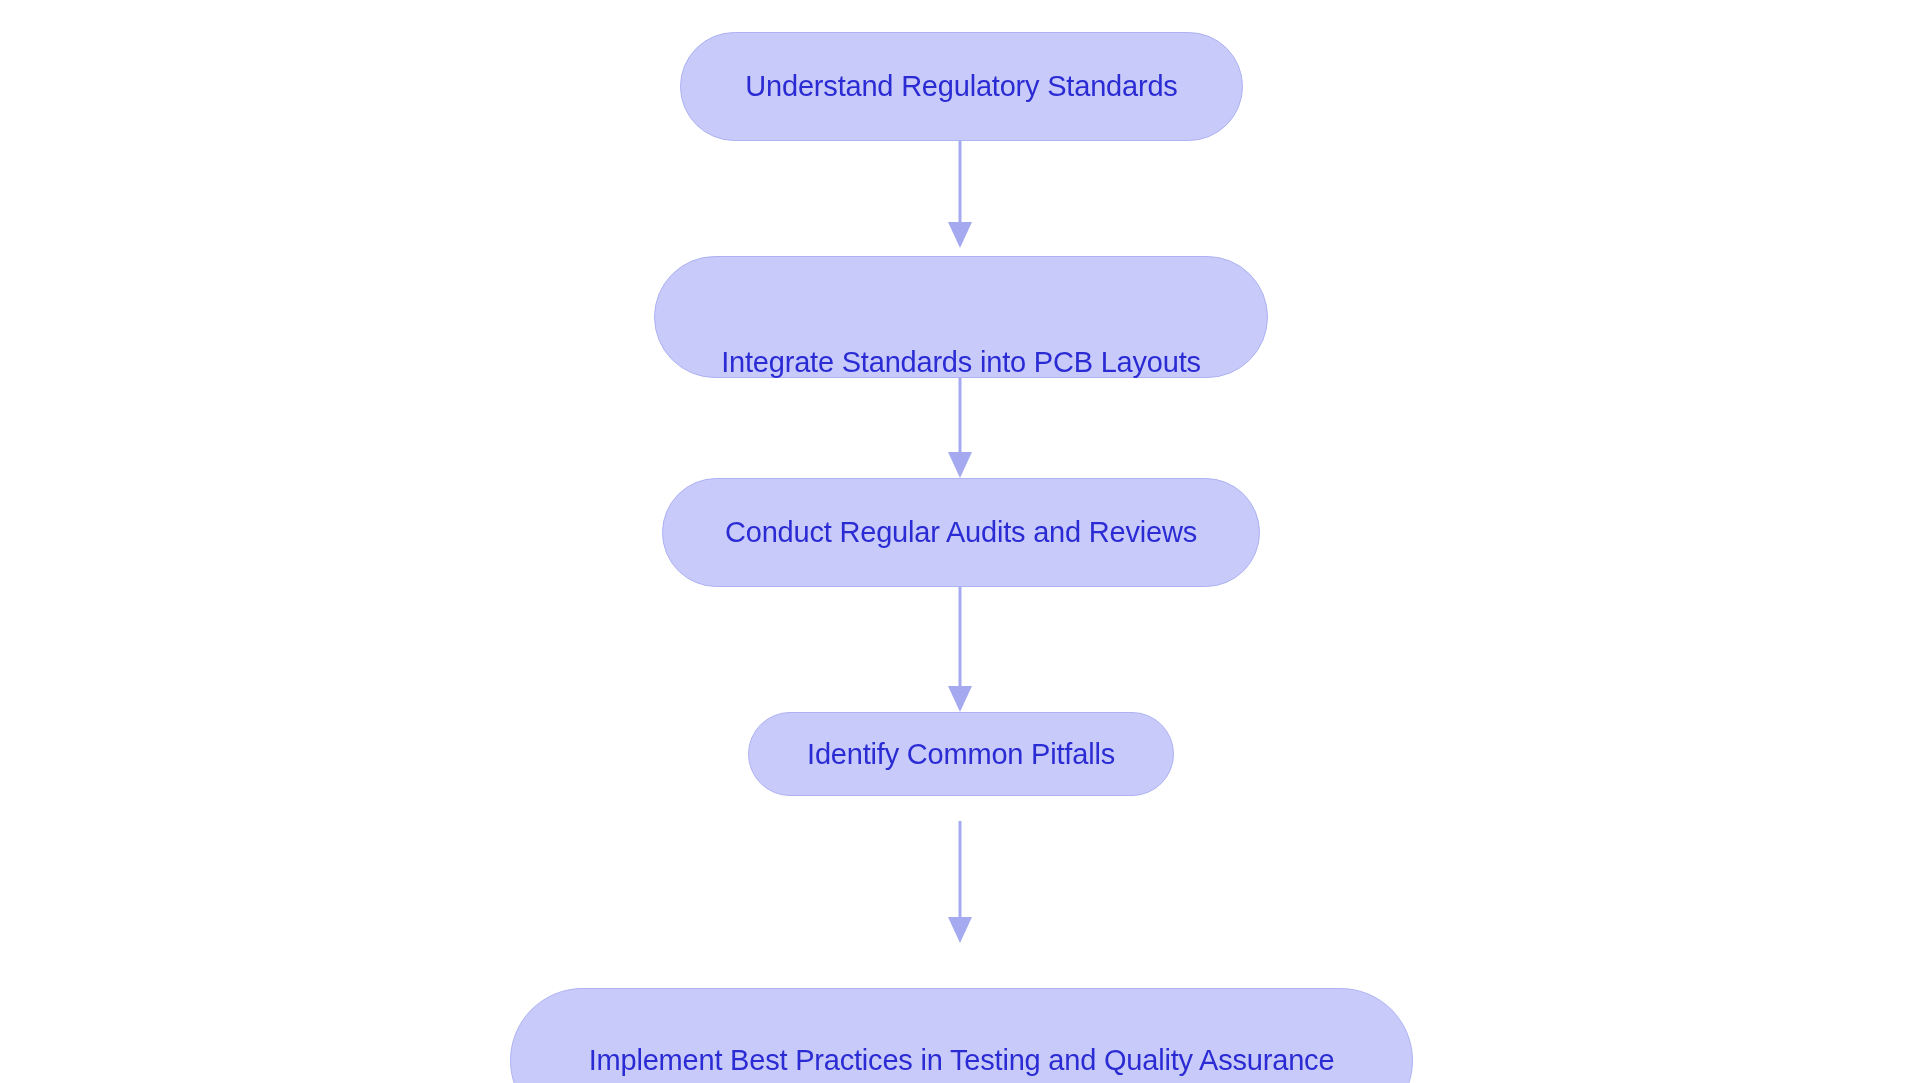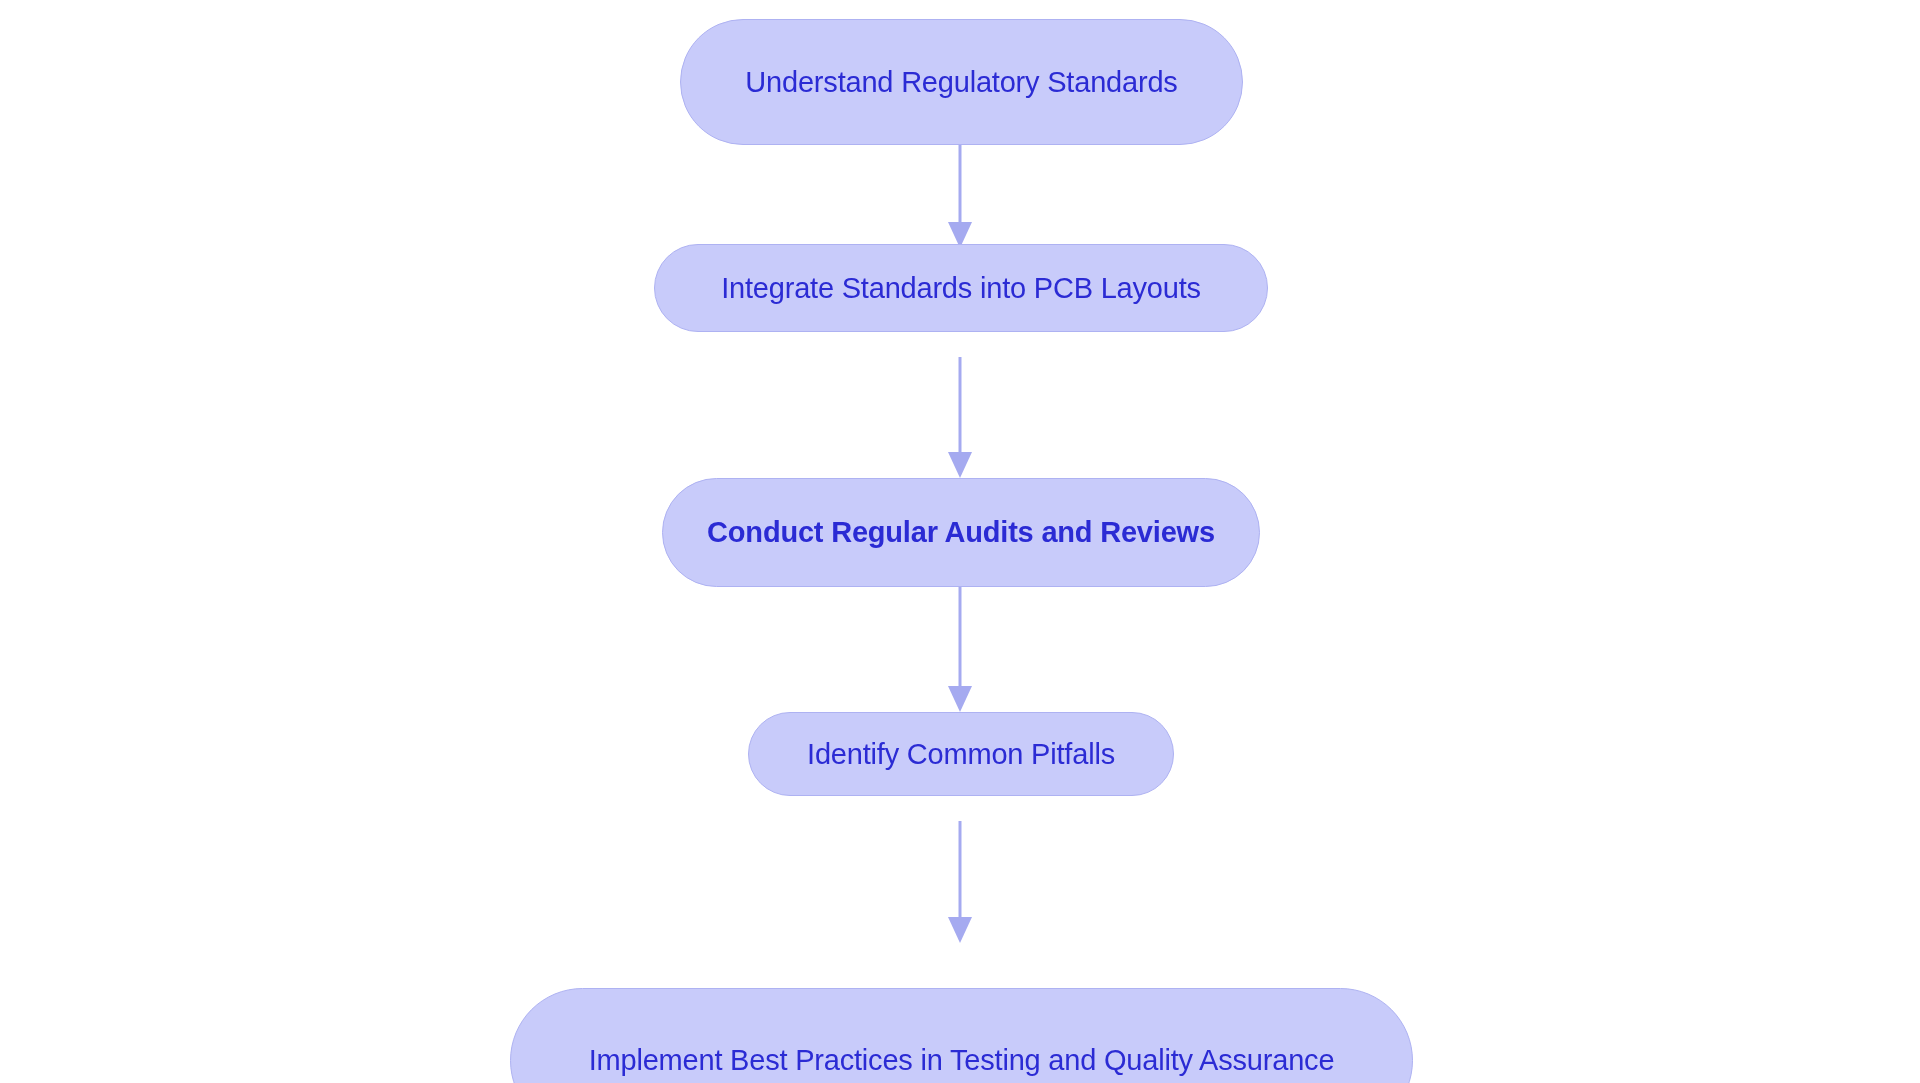"Understand Regulatory Standards" div.flow-node { height: 126px -> 109px; top: 19px -> 32px }
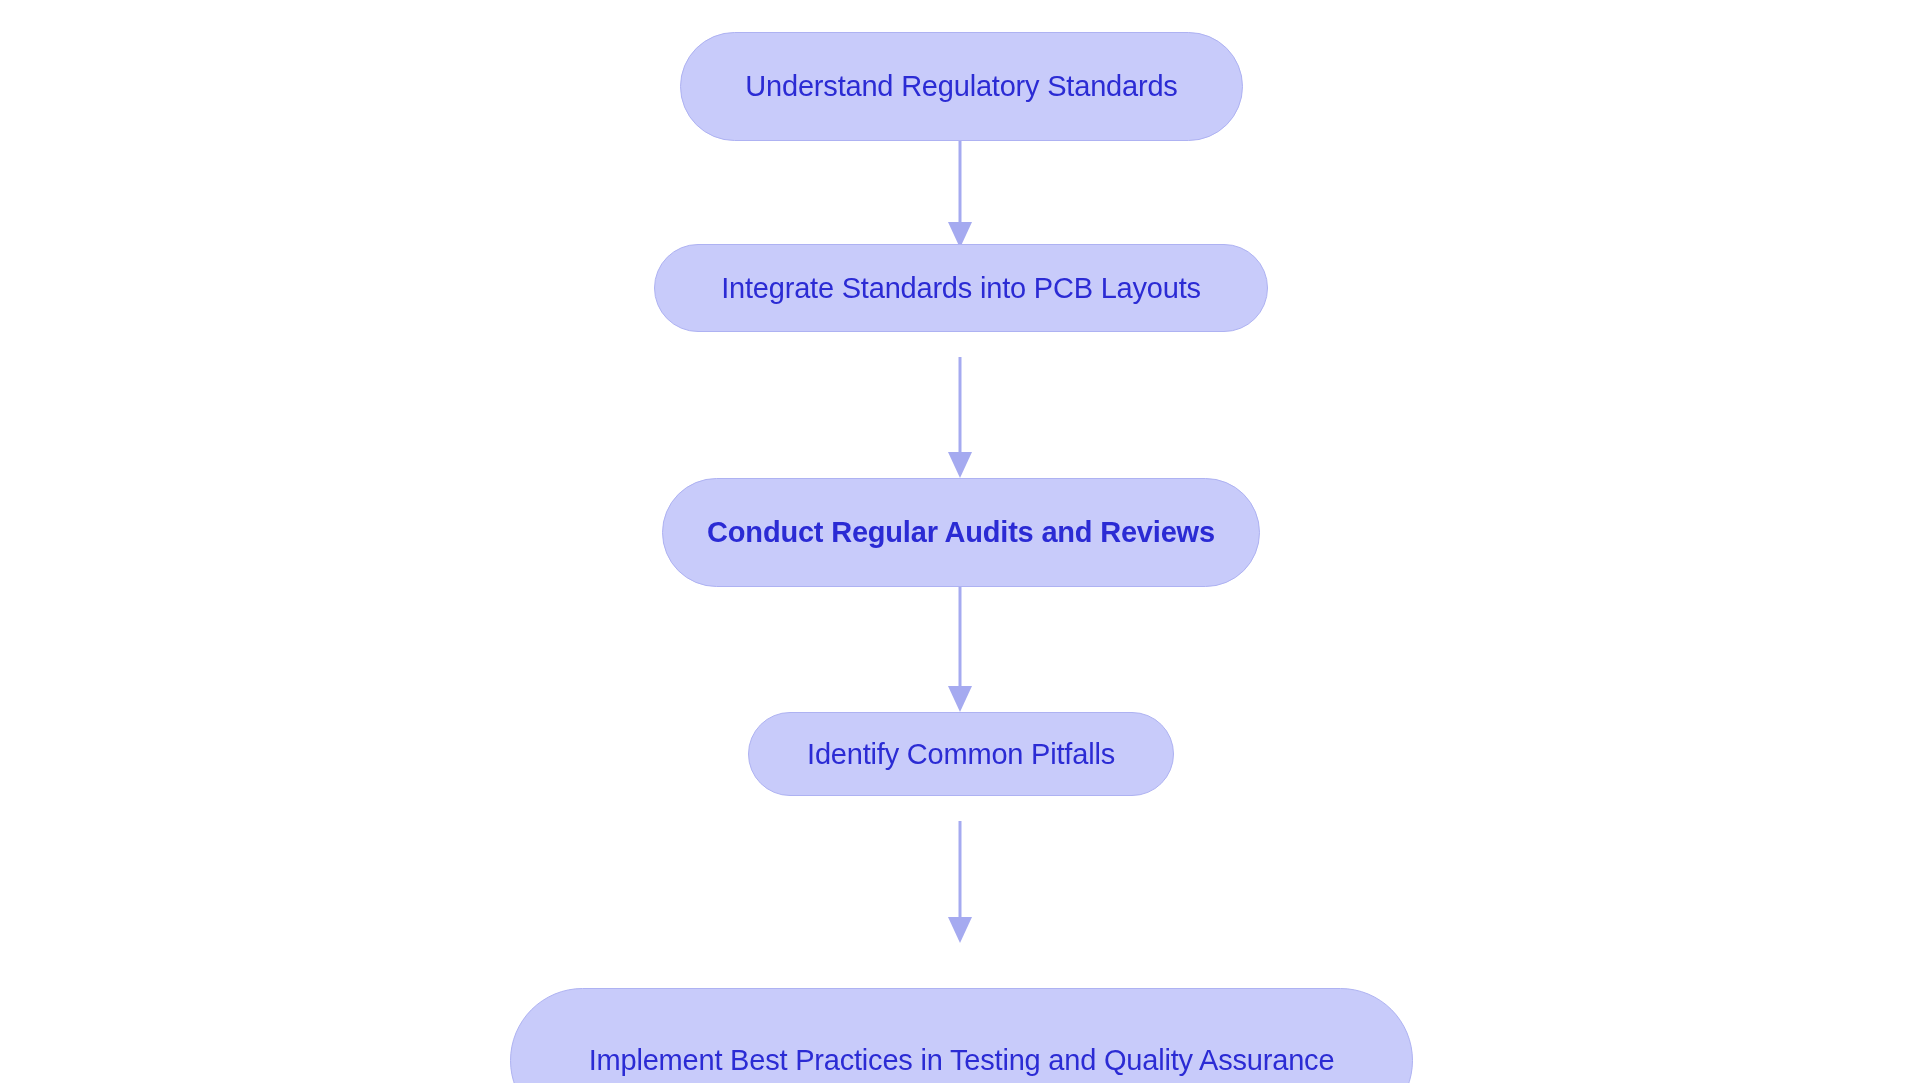"Integrate Standards into PCB Layouts" div.flow-node { align-items: none -> flex-end; height: 88px -> 122px; top: 244px -> 256px }
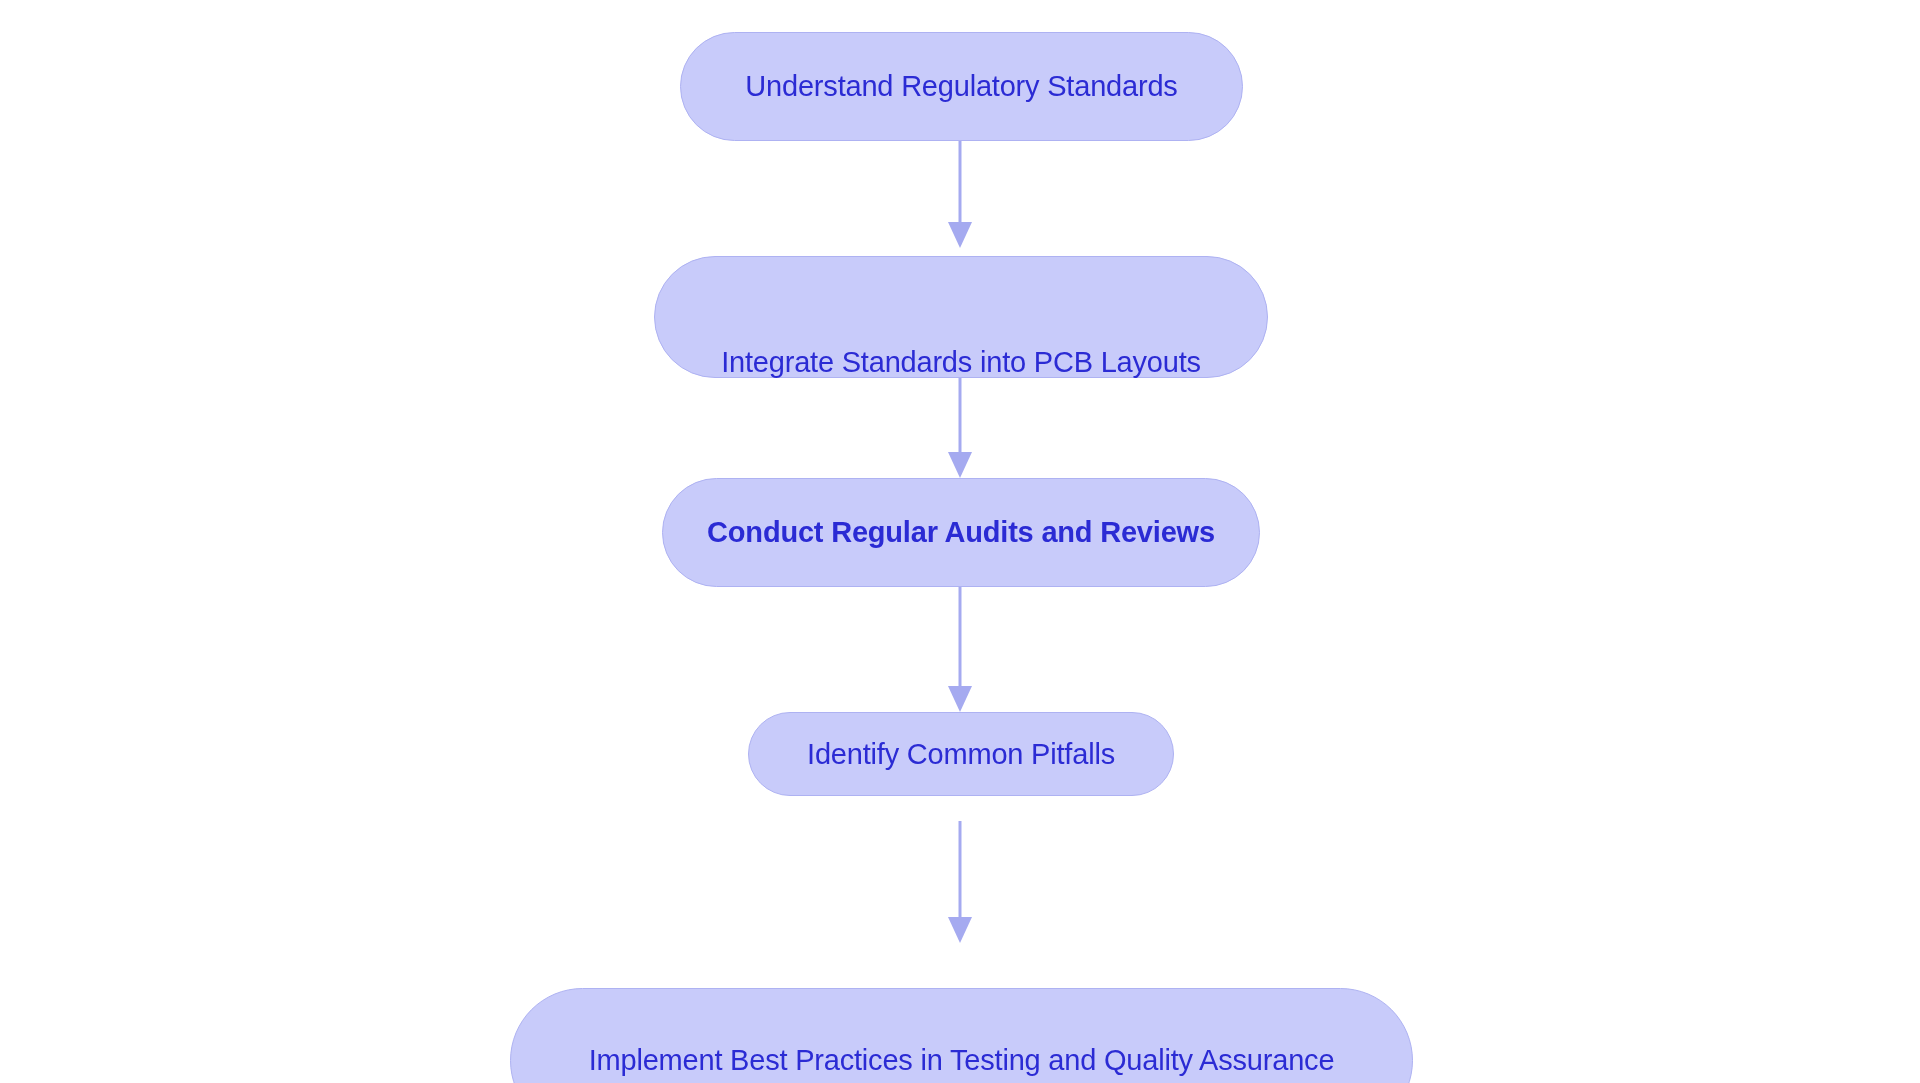"Conduct Regular Audits and Reviews" div.flow-node { font-weight: bold -> none }
